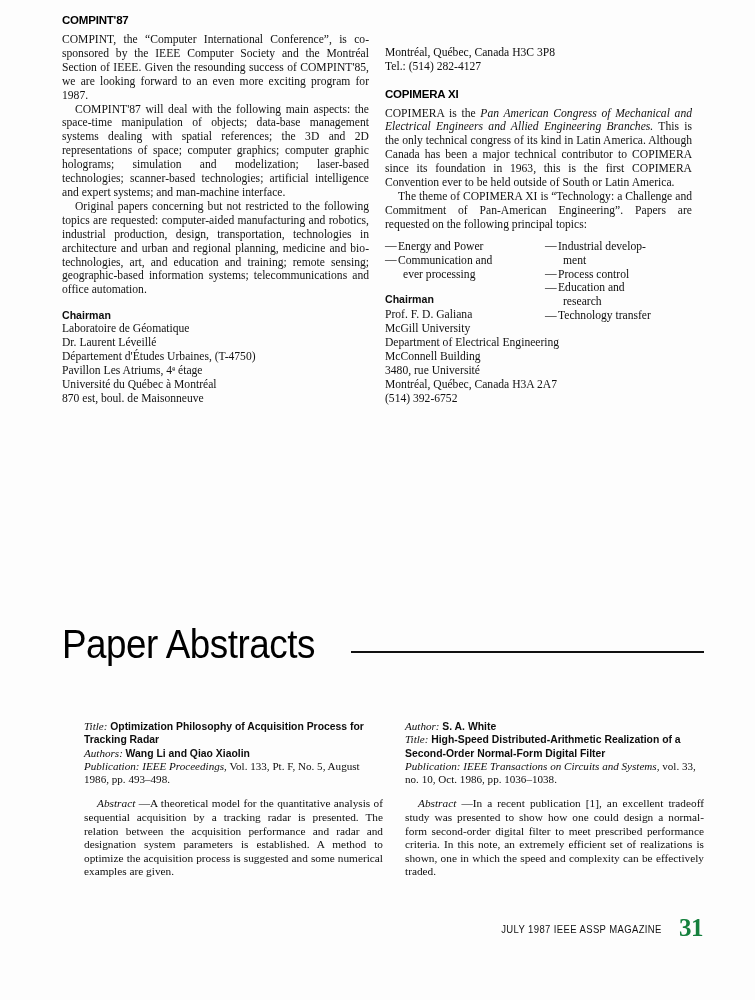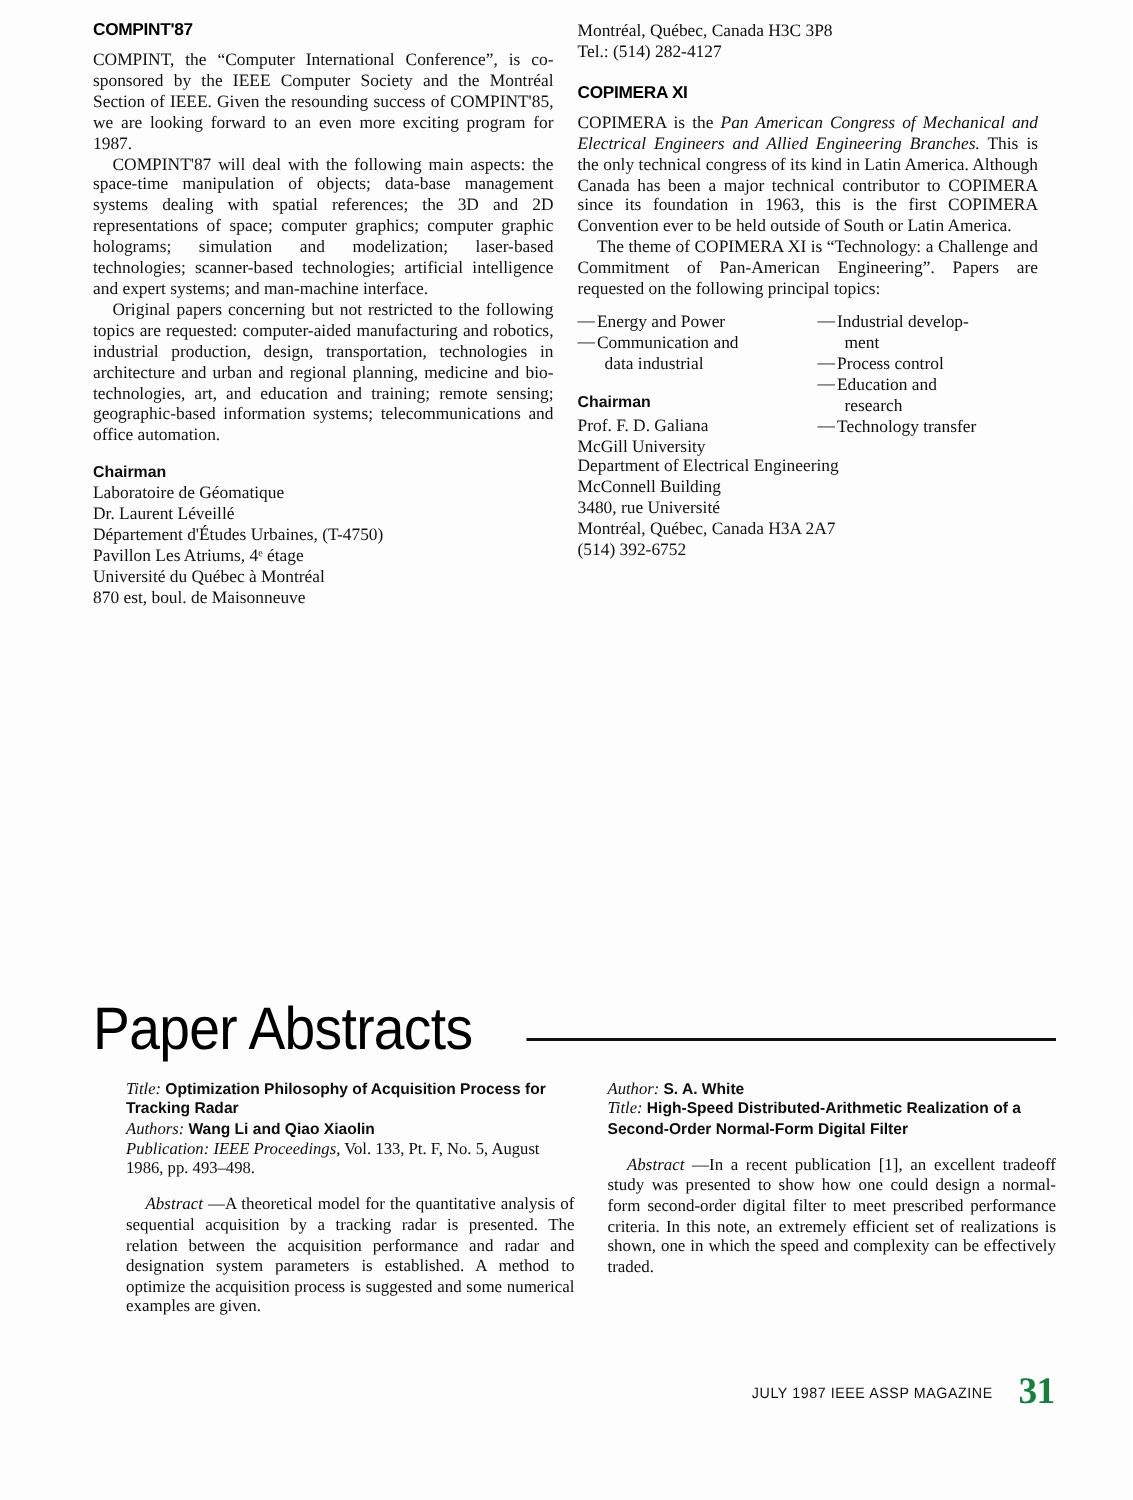"COMPINT'87" .news { align-items: none -> flex-end }
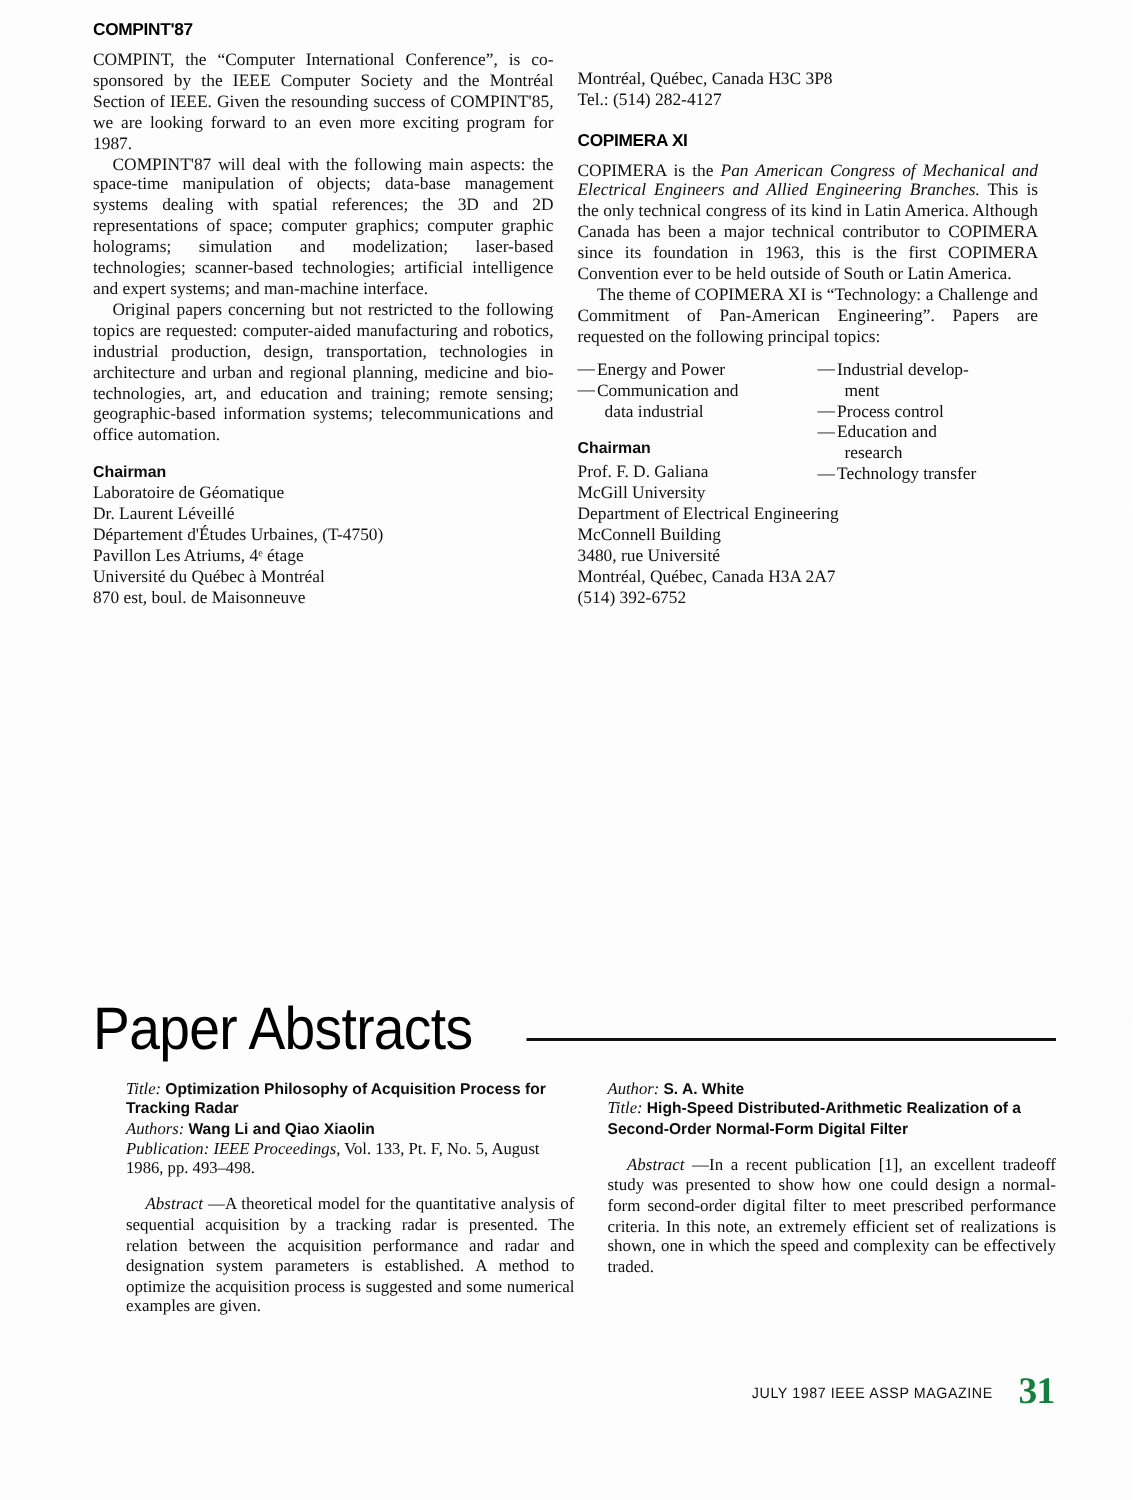"data industrial" span.cont { text: data industrial -> ever processing }
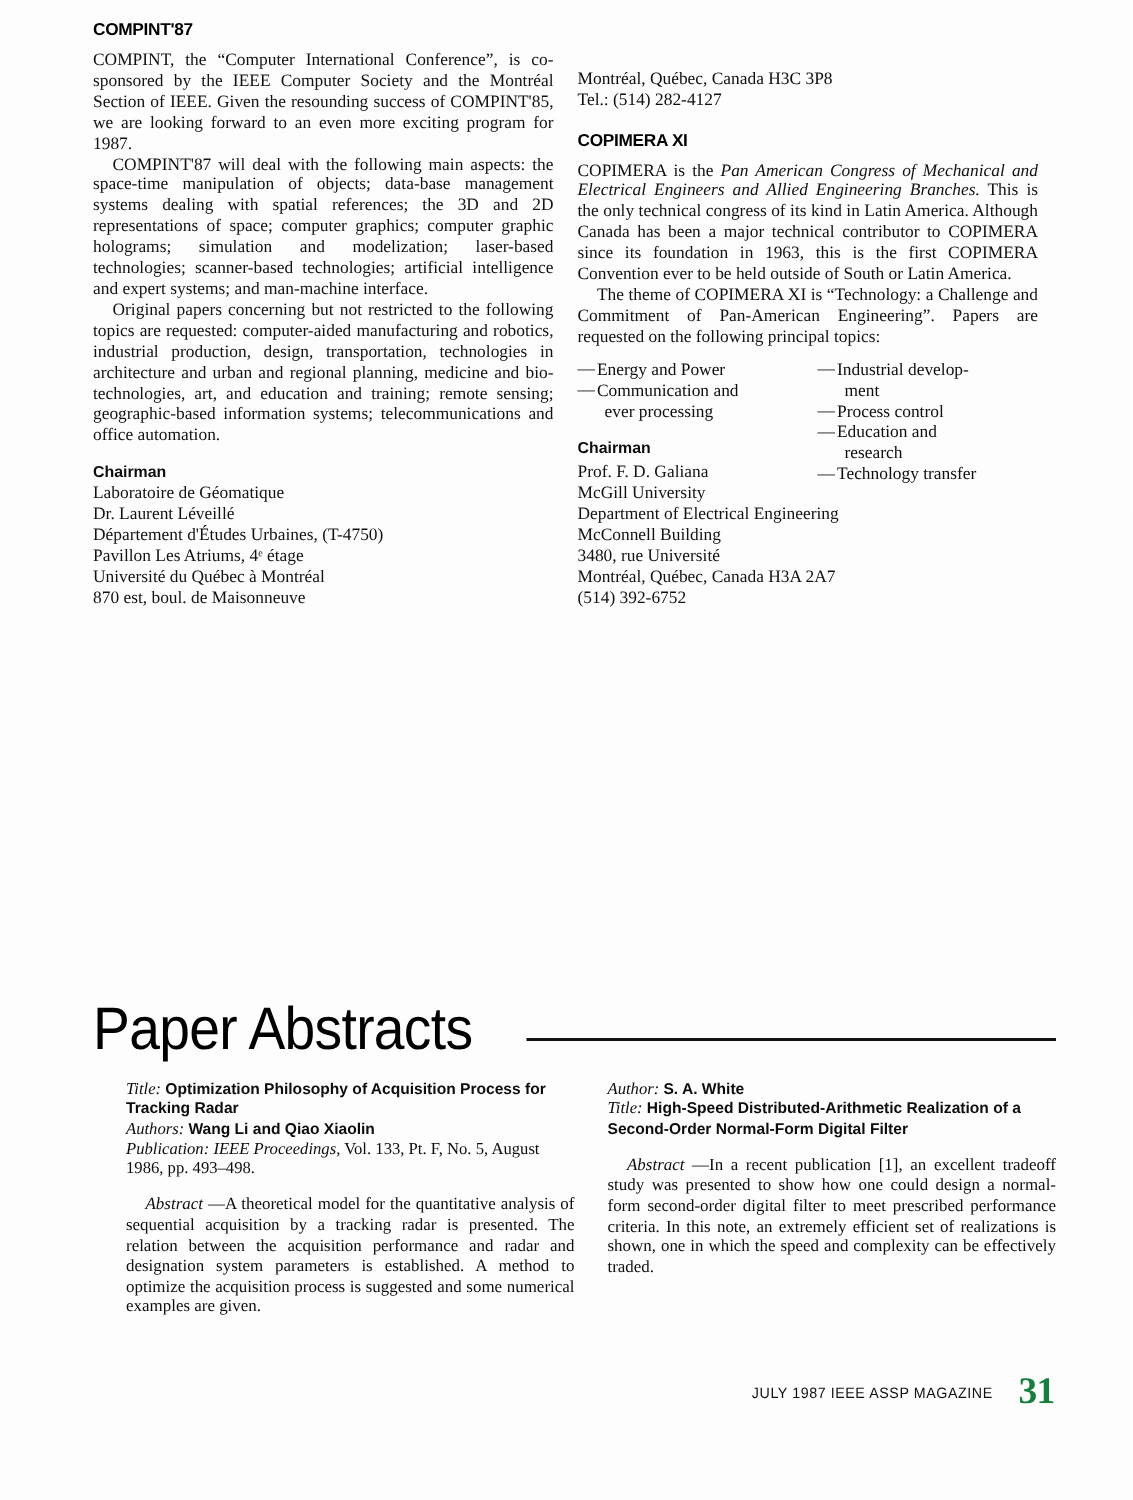"Paper Abstracts" .banner { top: 666px -> 624px }
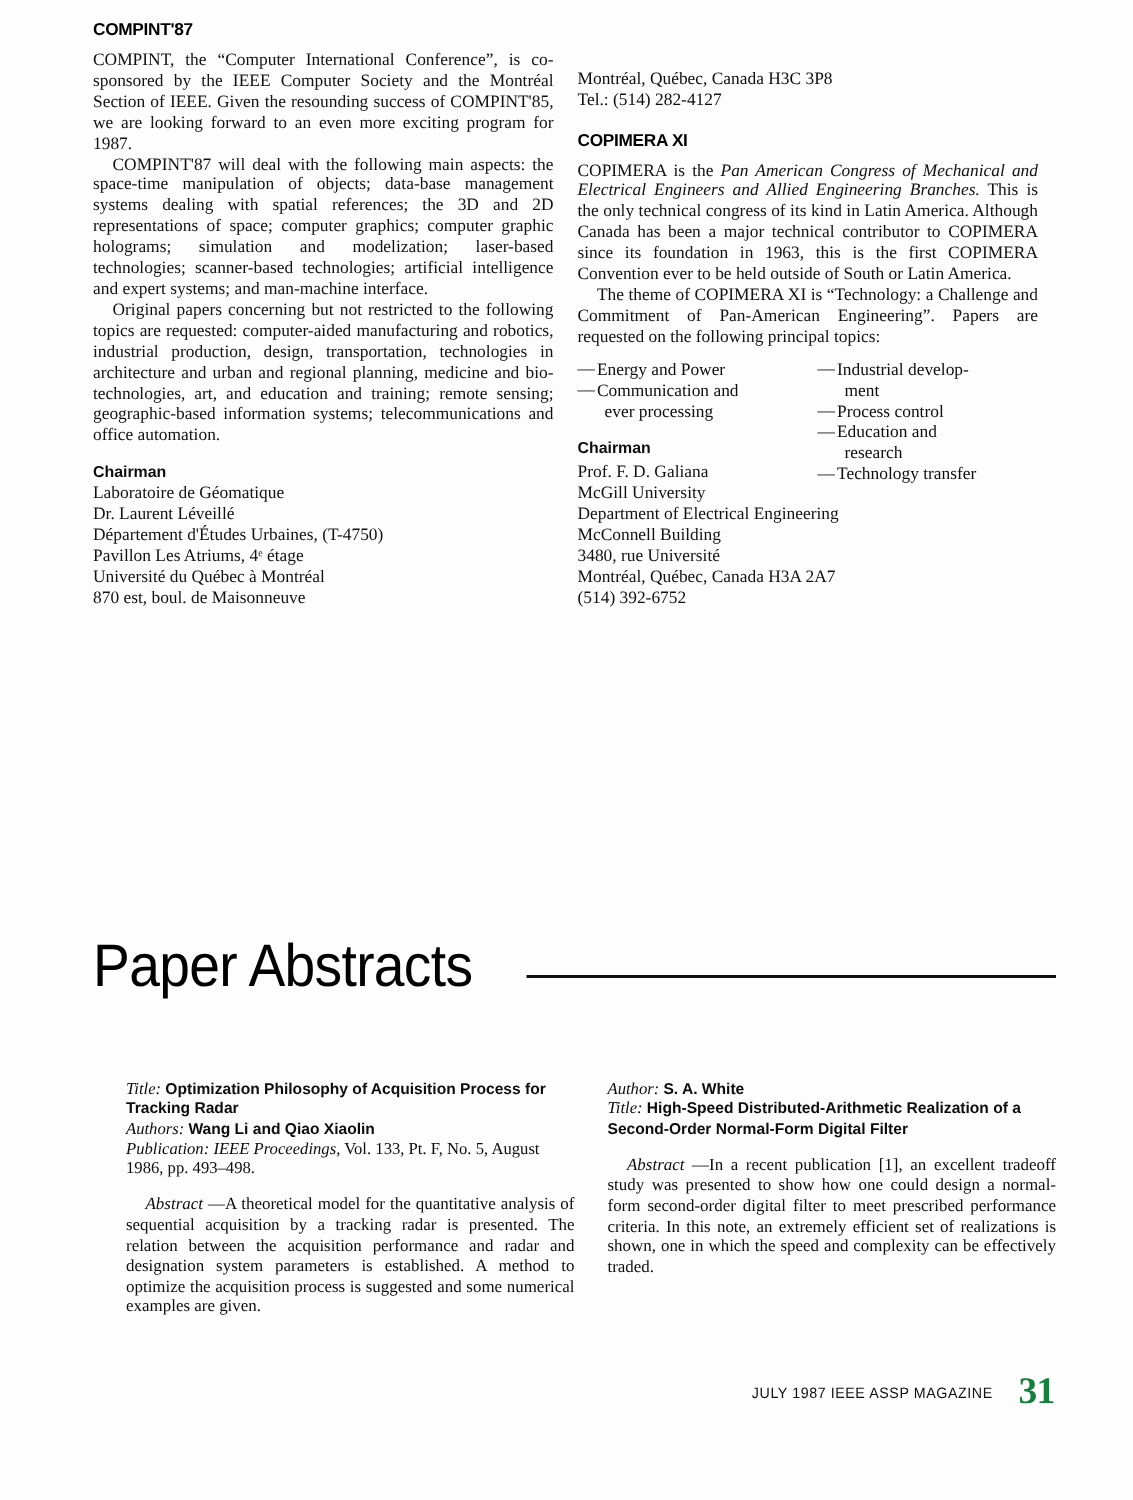"Publication: IEEE Transactions on" p.abs-field { html: none -> <p> <span>Publication:</span> <span>IEEE Transactions on Circuits and Systems,</span><span> vol. 33, no. 10, Oct. 1986, pp. 1036–1038.</span> </p> }
